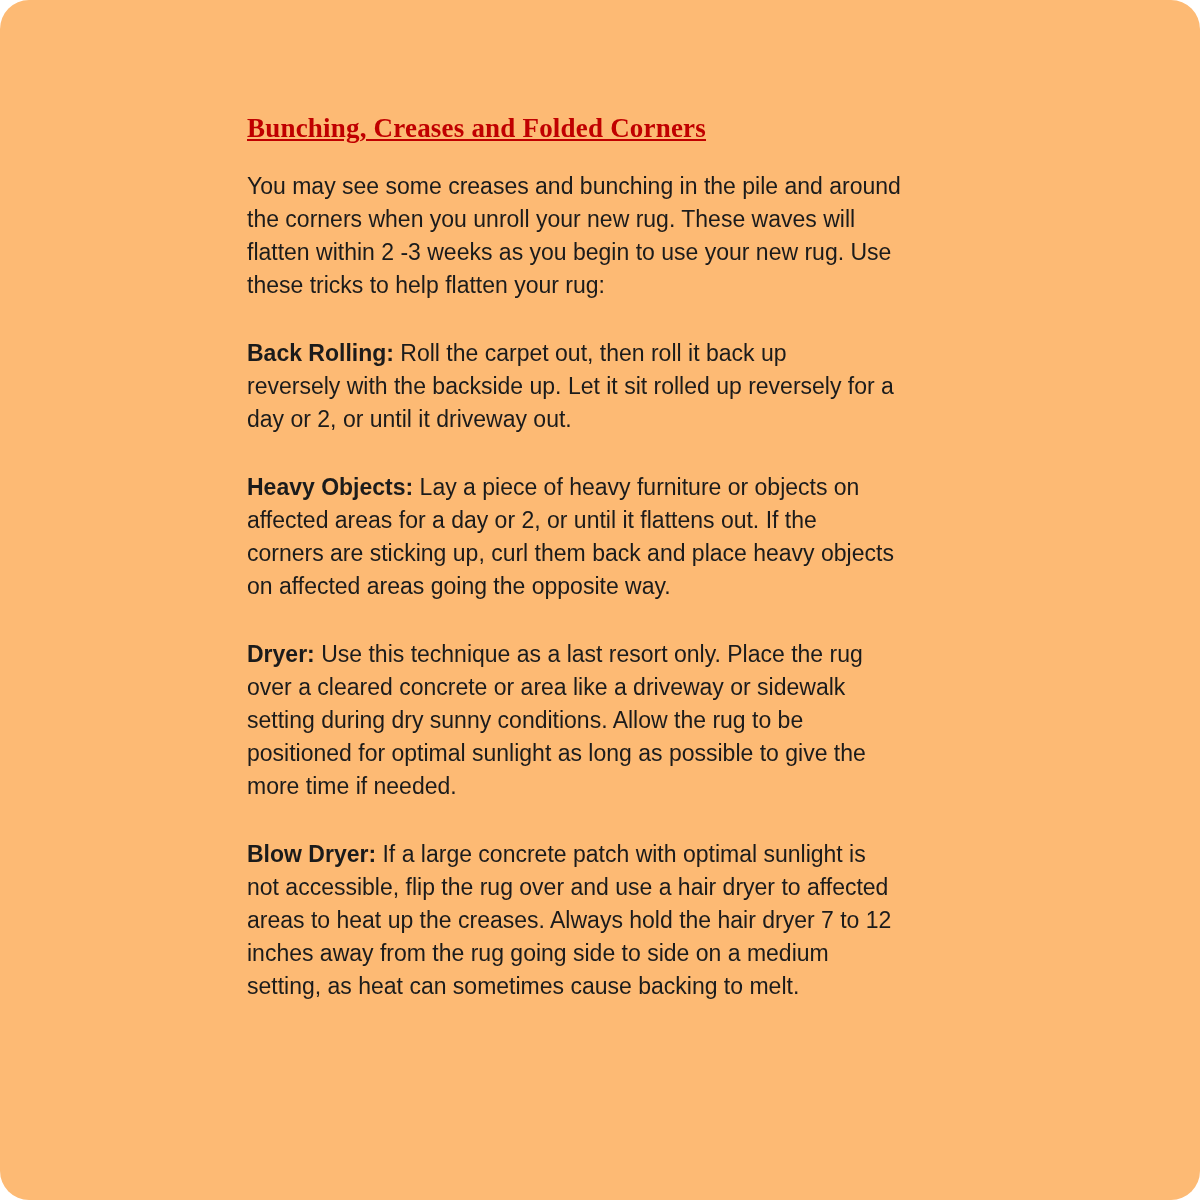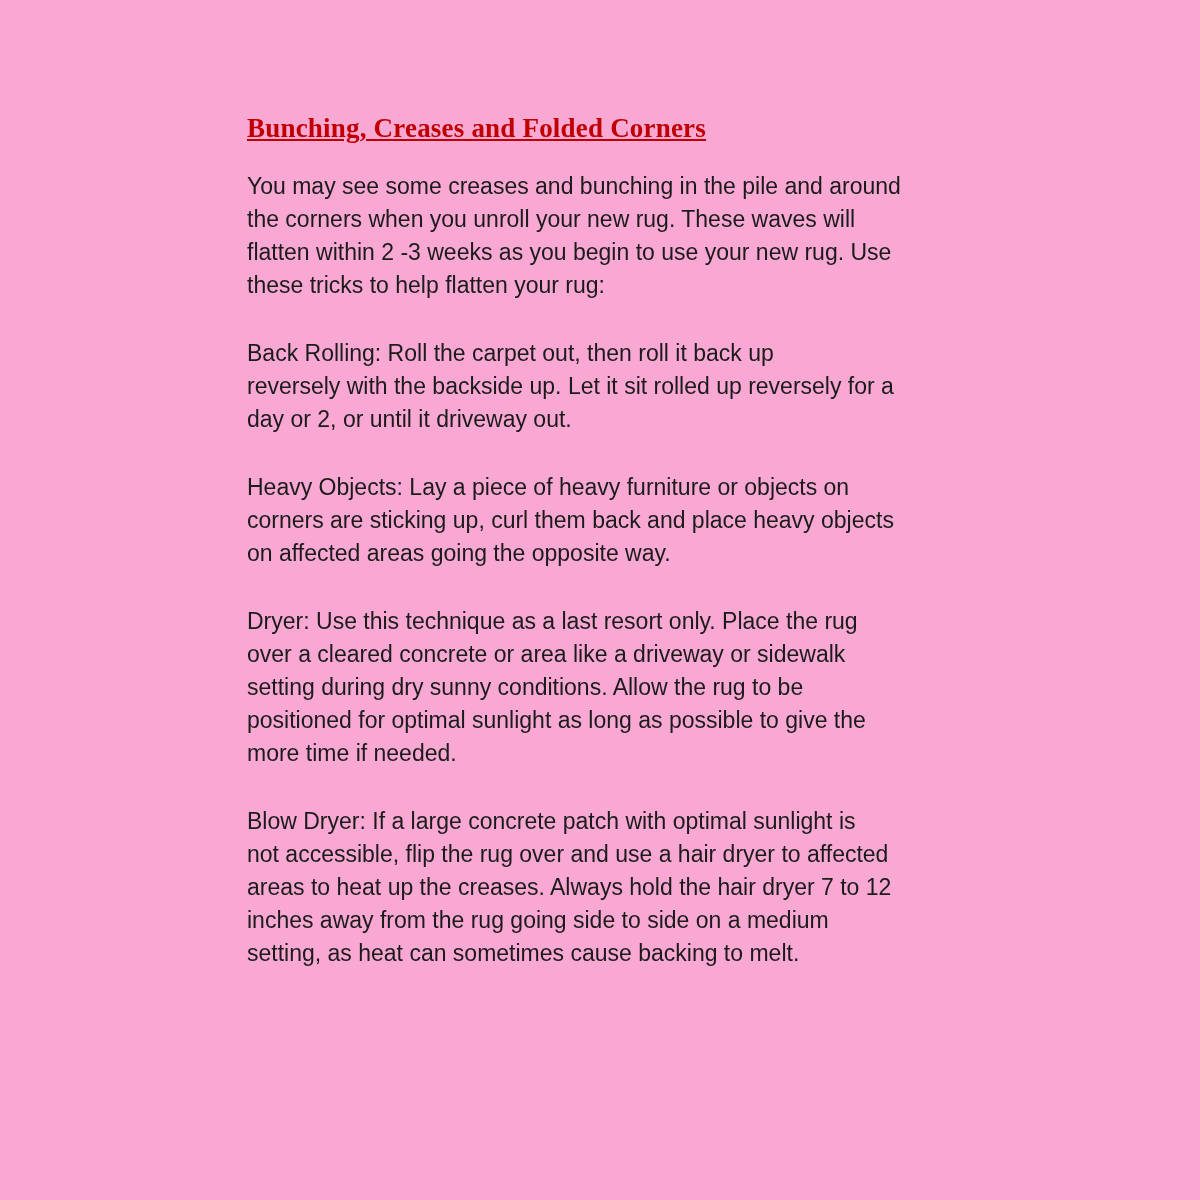"Bunching, Creases and Folded Corners" .page { background: #f9a8d4 -> #fdba74; border-radius: none -> 29px }
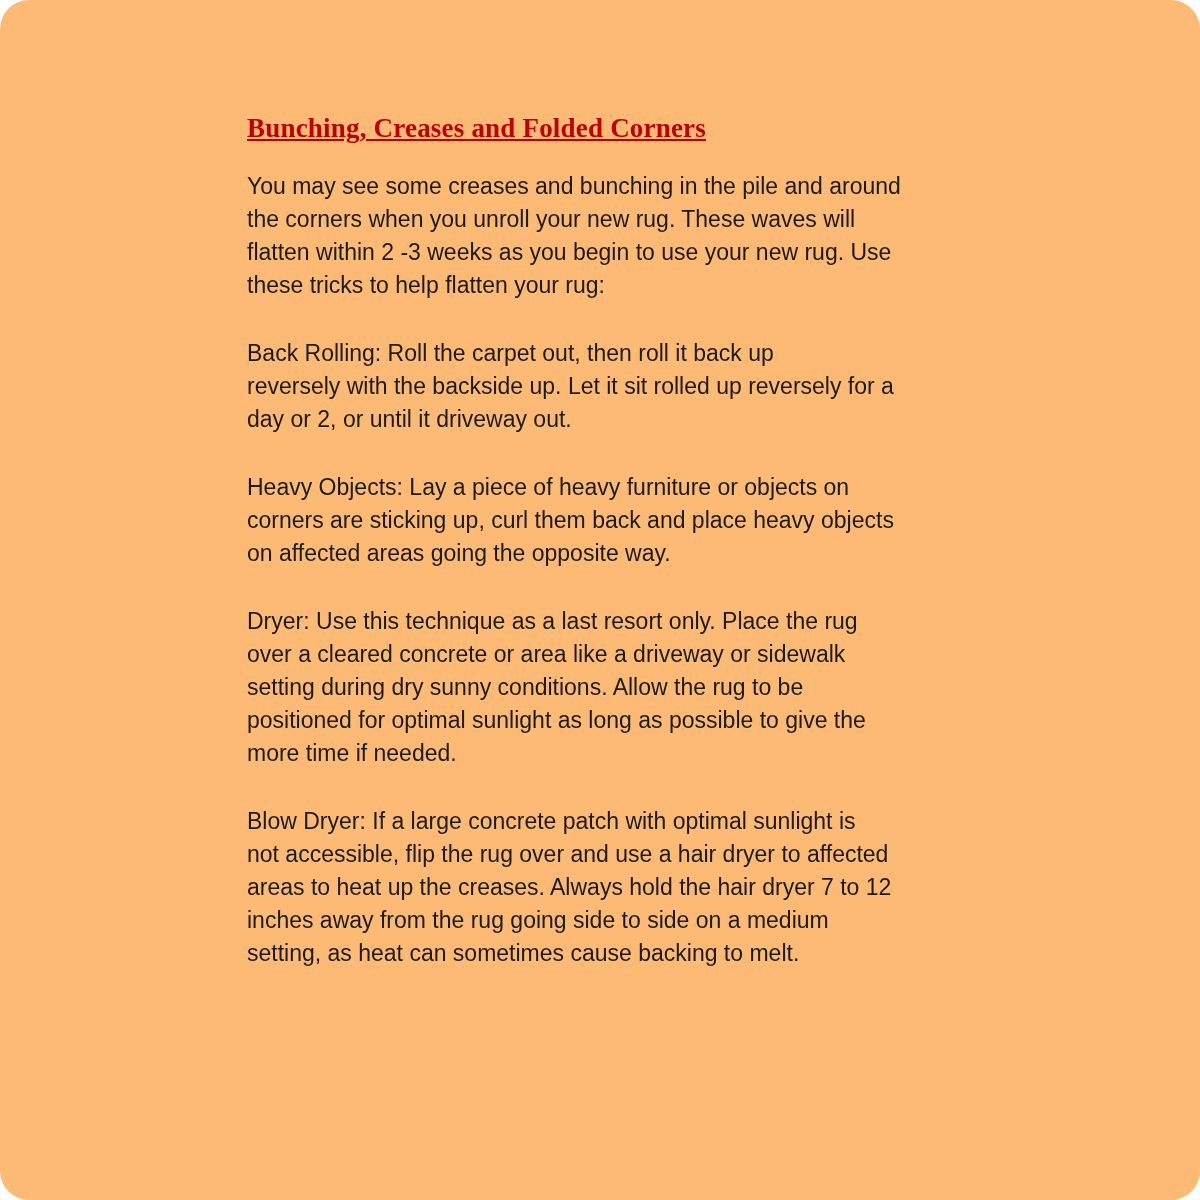"Back Rolling:" .label { font-weight: normal -> bold }
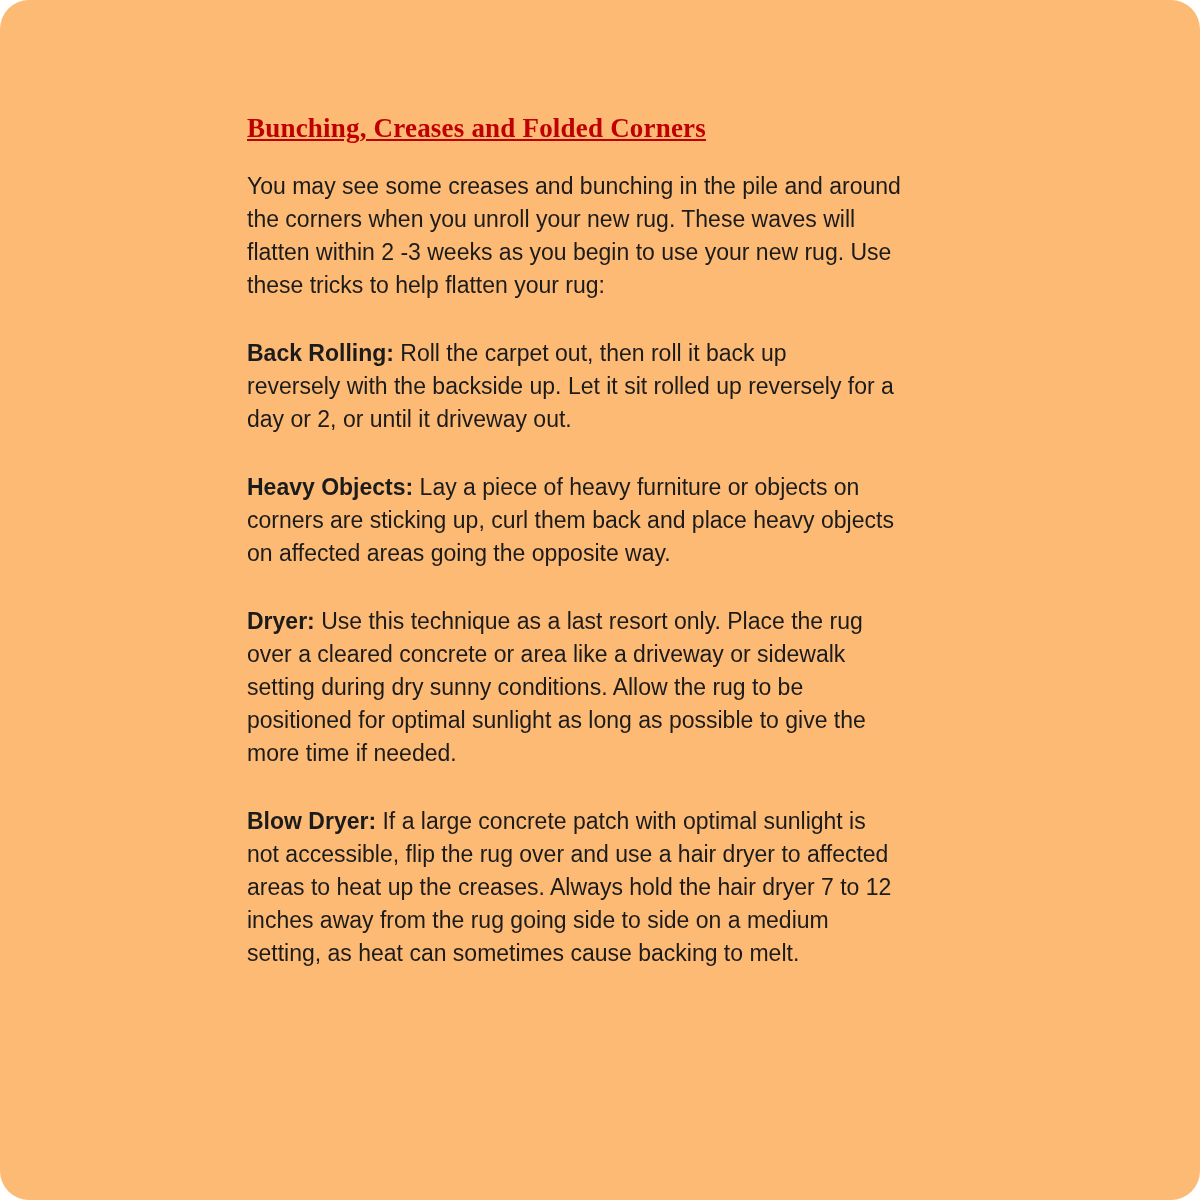"affected areas for a day" span.line { html: none -> <span>affected areas for a day or 2, or until it flattens out. If the</span> }
